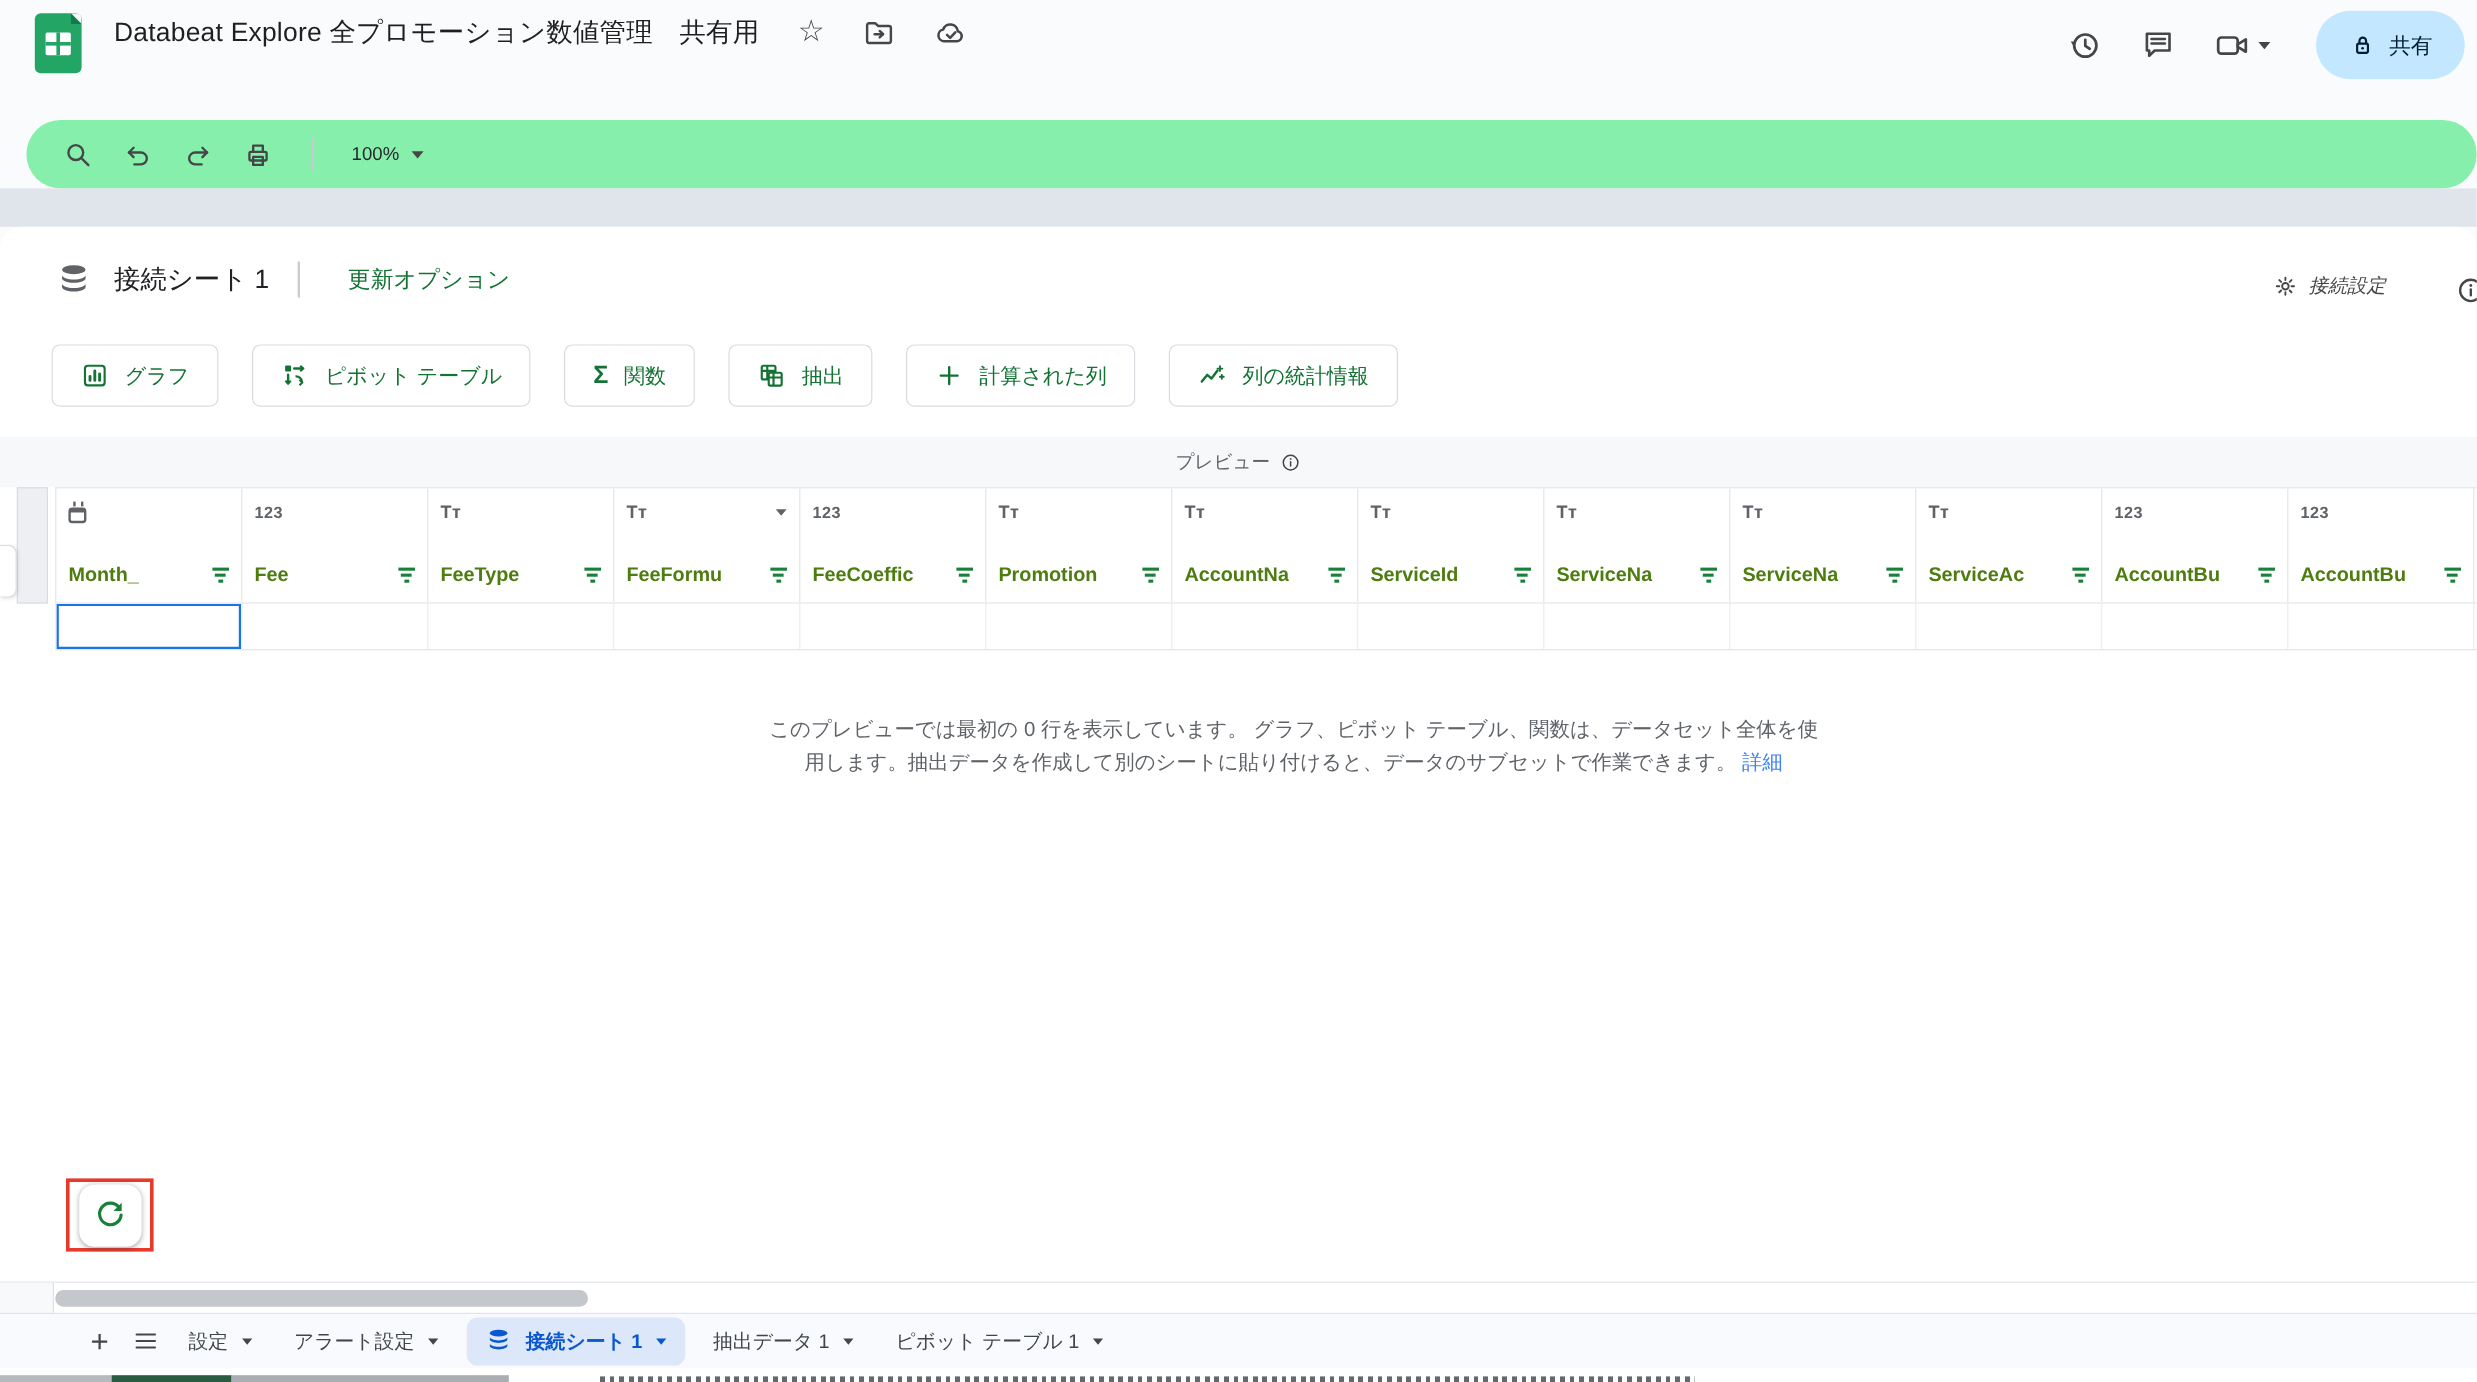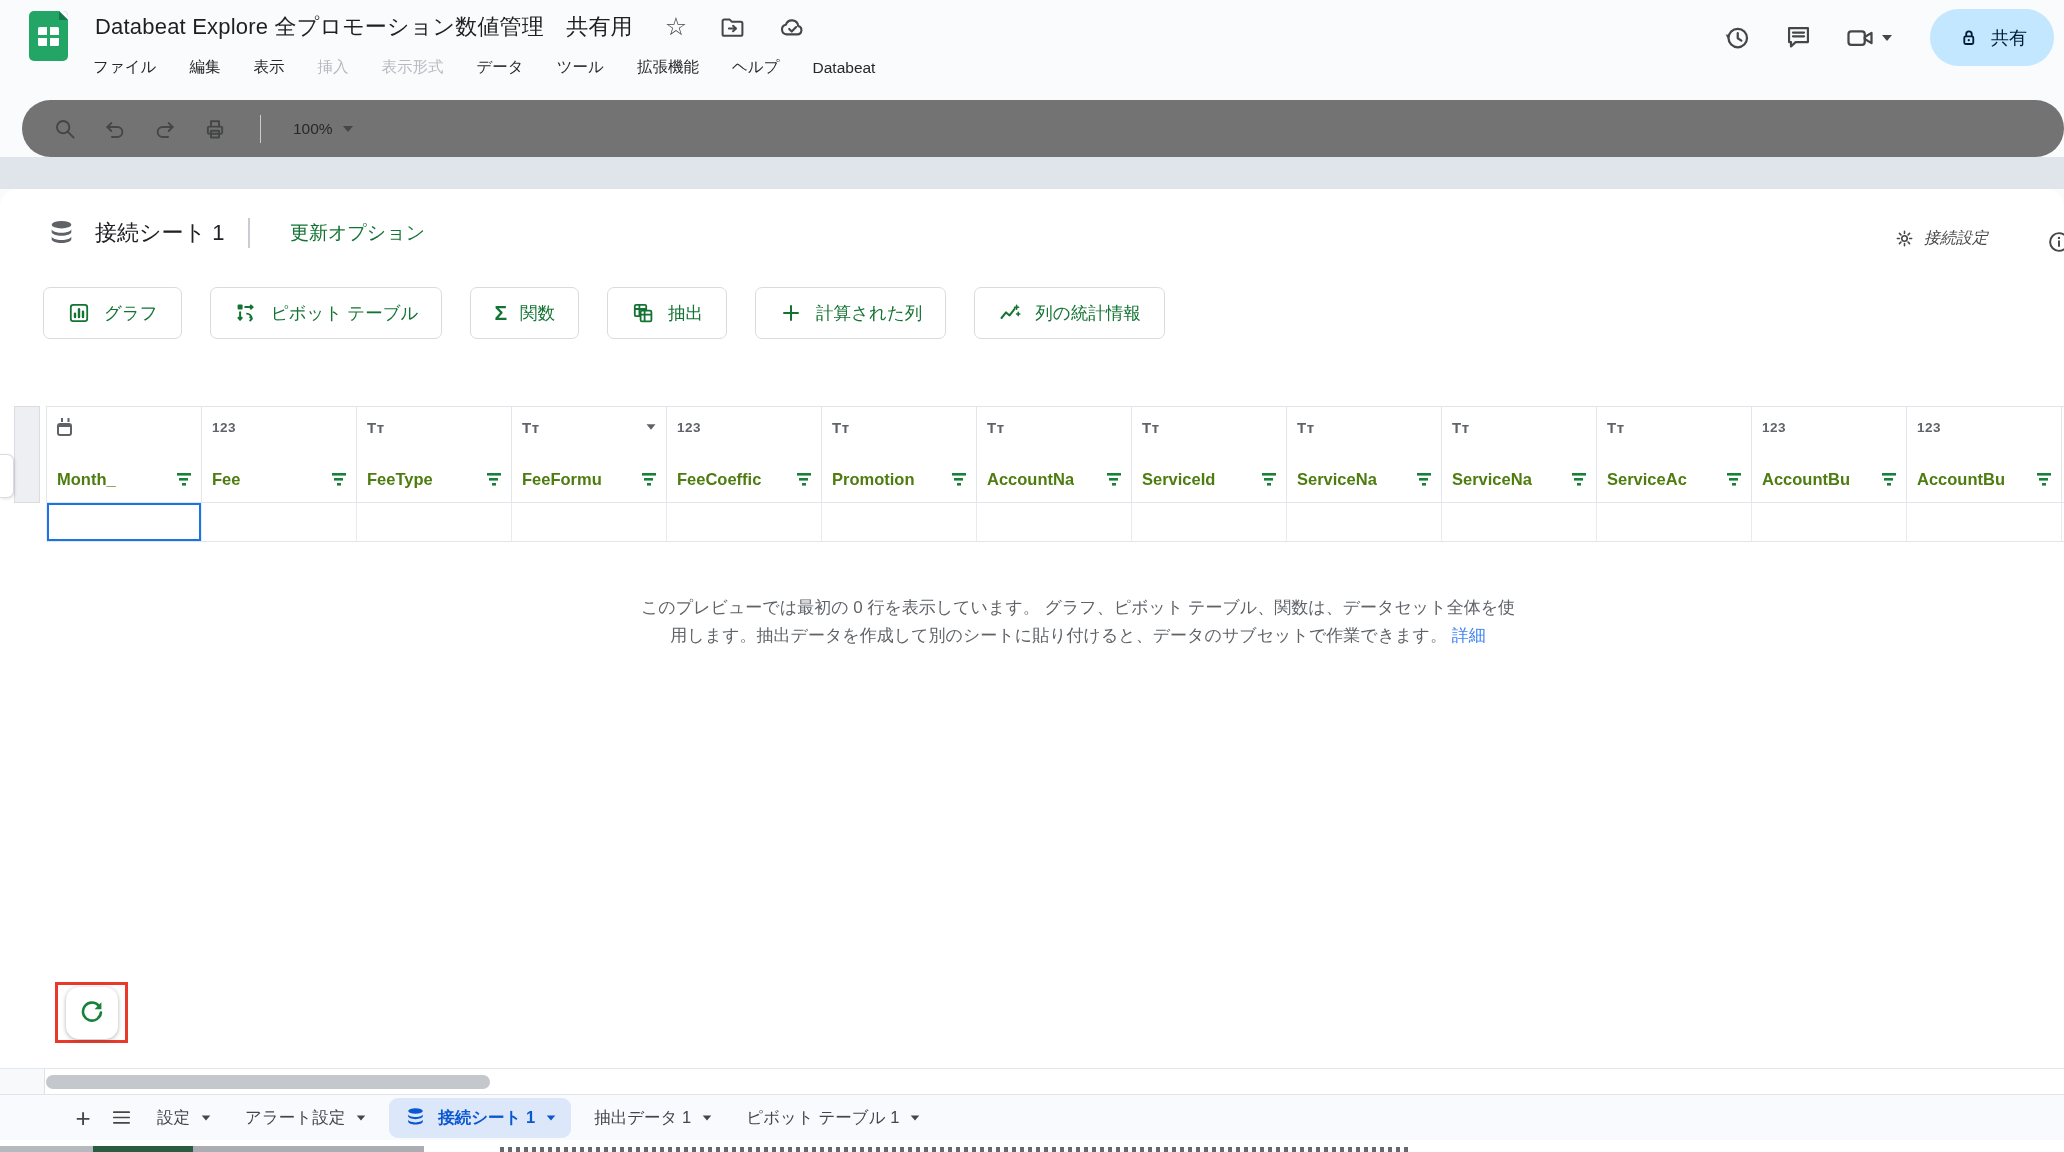"ファイル" div.menu-row { html: <div> <span>ファイル</span> <span>編集</span> <span>表示</span> <span>挿入</span> <span>表示形式</span> <span>データ</span> <span>ツール</span> <span>拡張機能</span> <span>ヘルプ</span> <span>Databeat</span> </div> -> none }
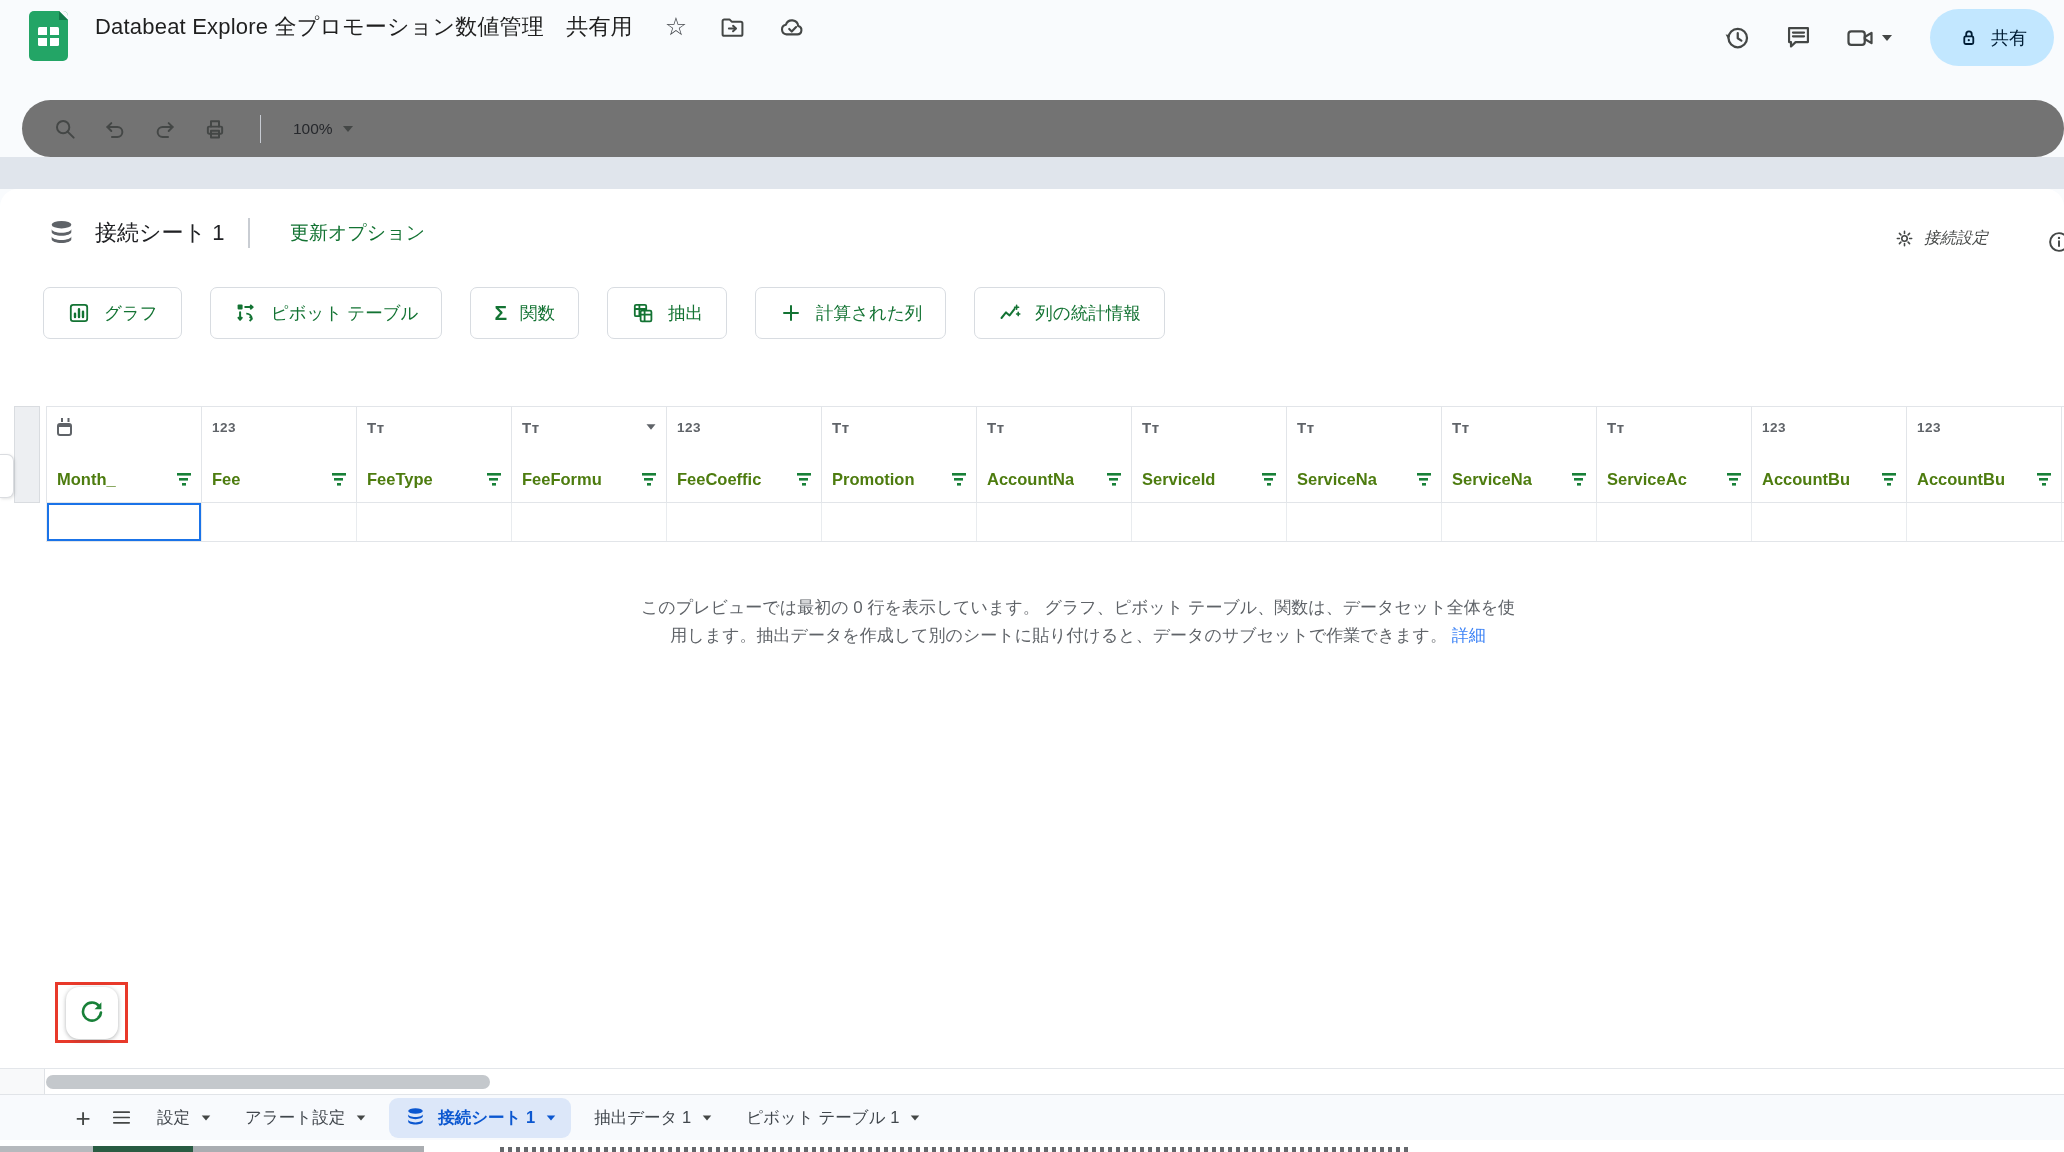"100%" .toolbar { background: #737373 -> #86efac }
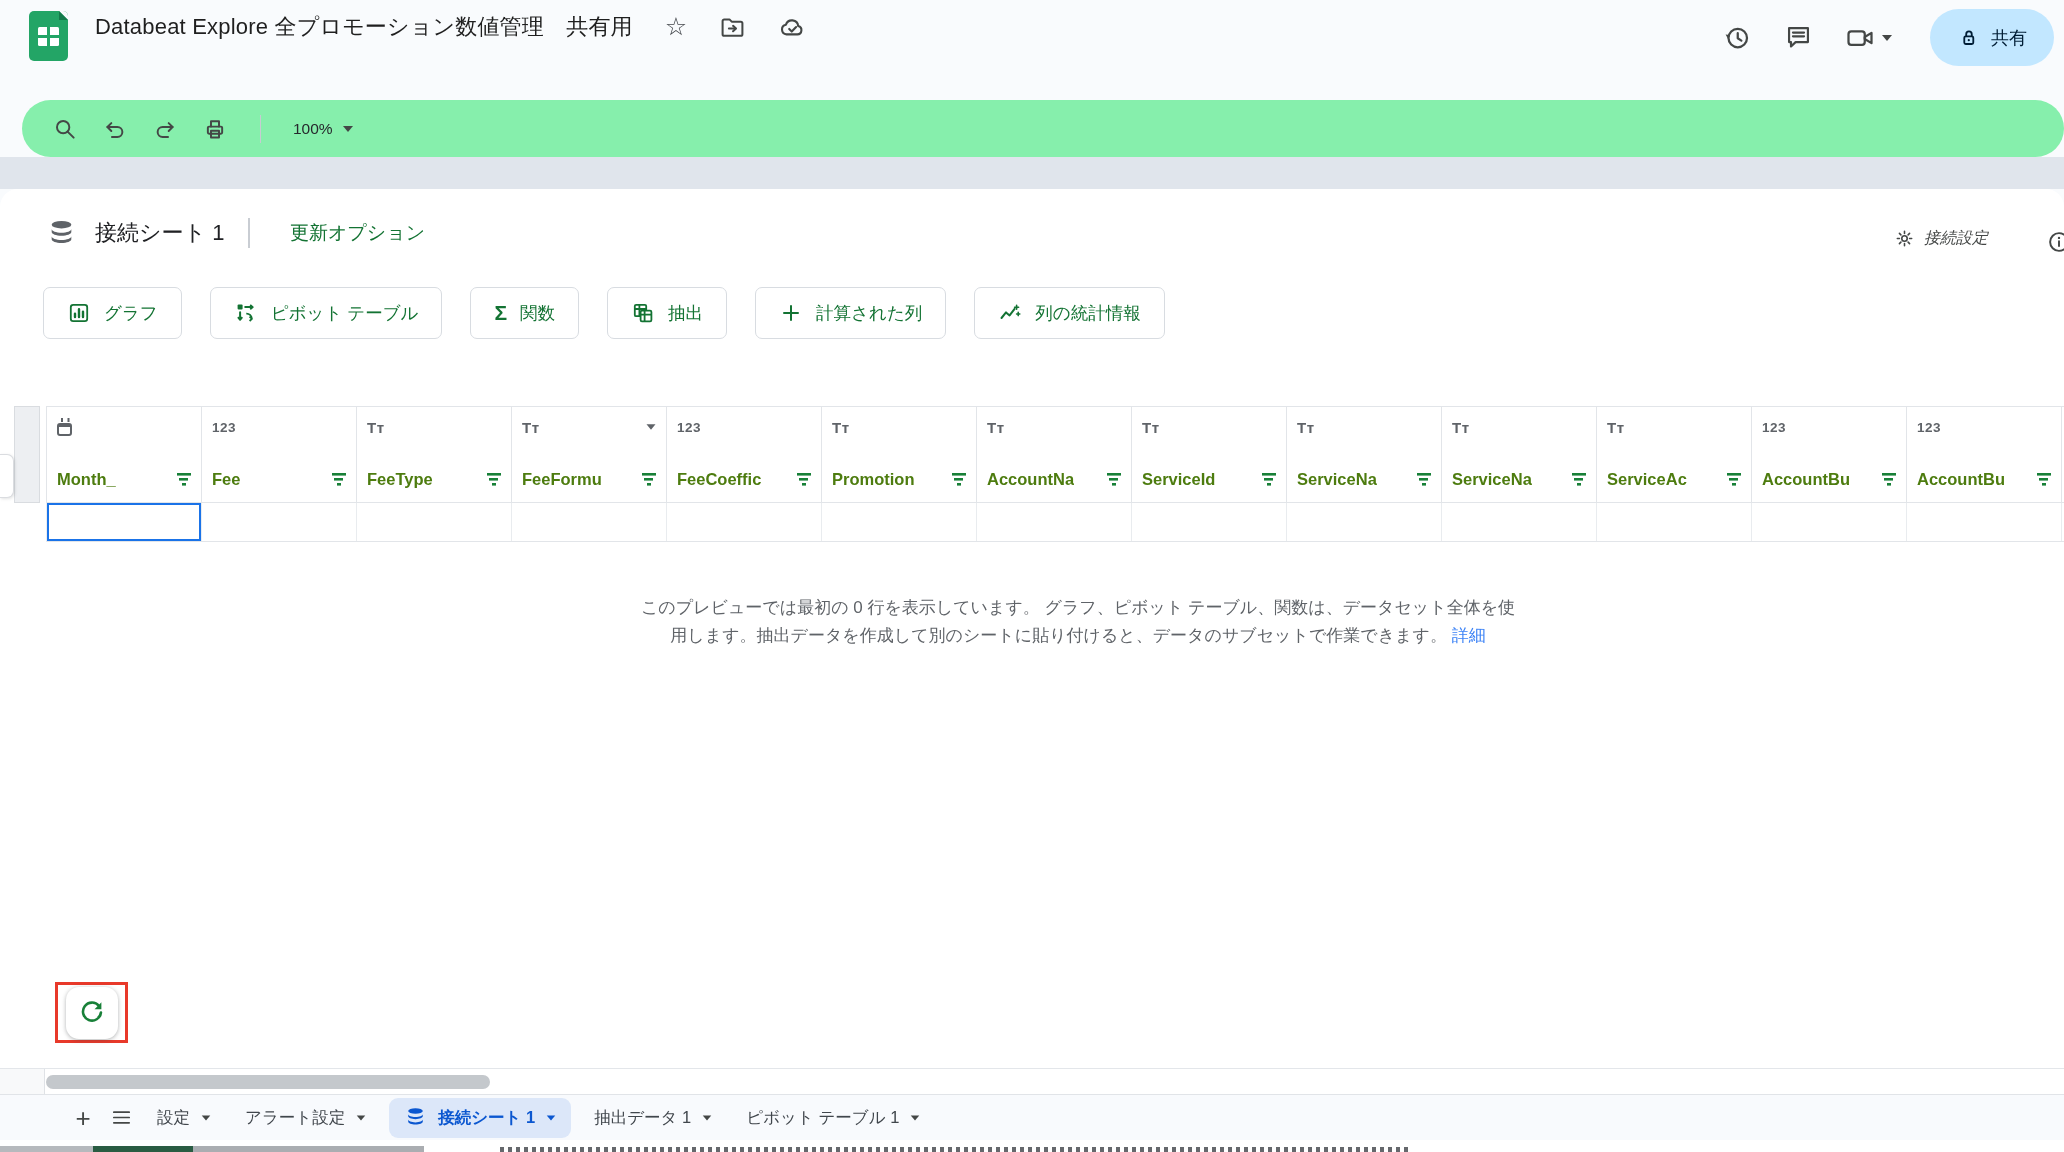"プレビュー" div.preview-strip { html: none -> <div> <span>プレビュー</span> <span> <svg> <circle></circle> <path></path> <circle></circle> </svg> </span> </div> }
